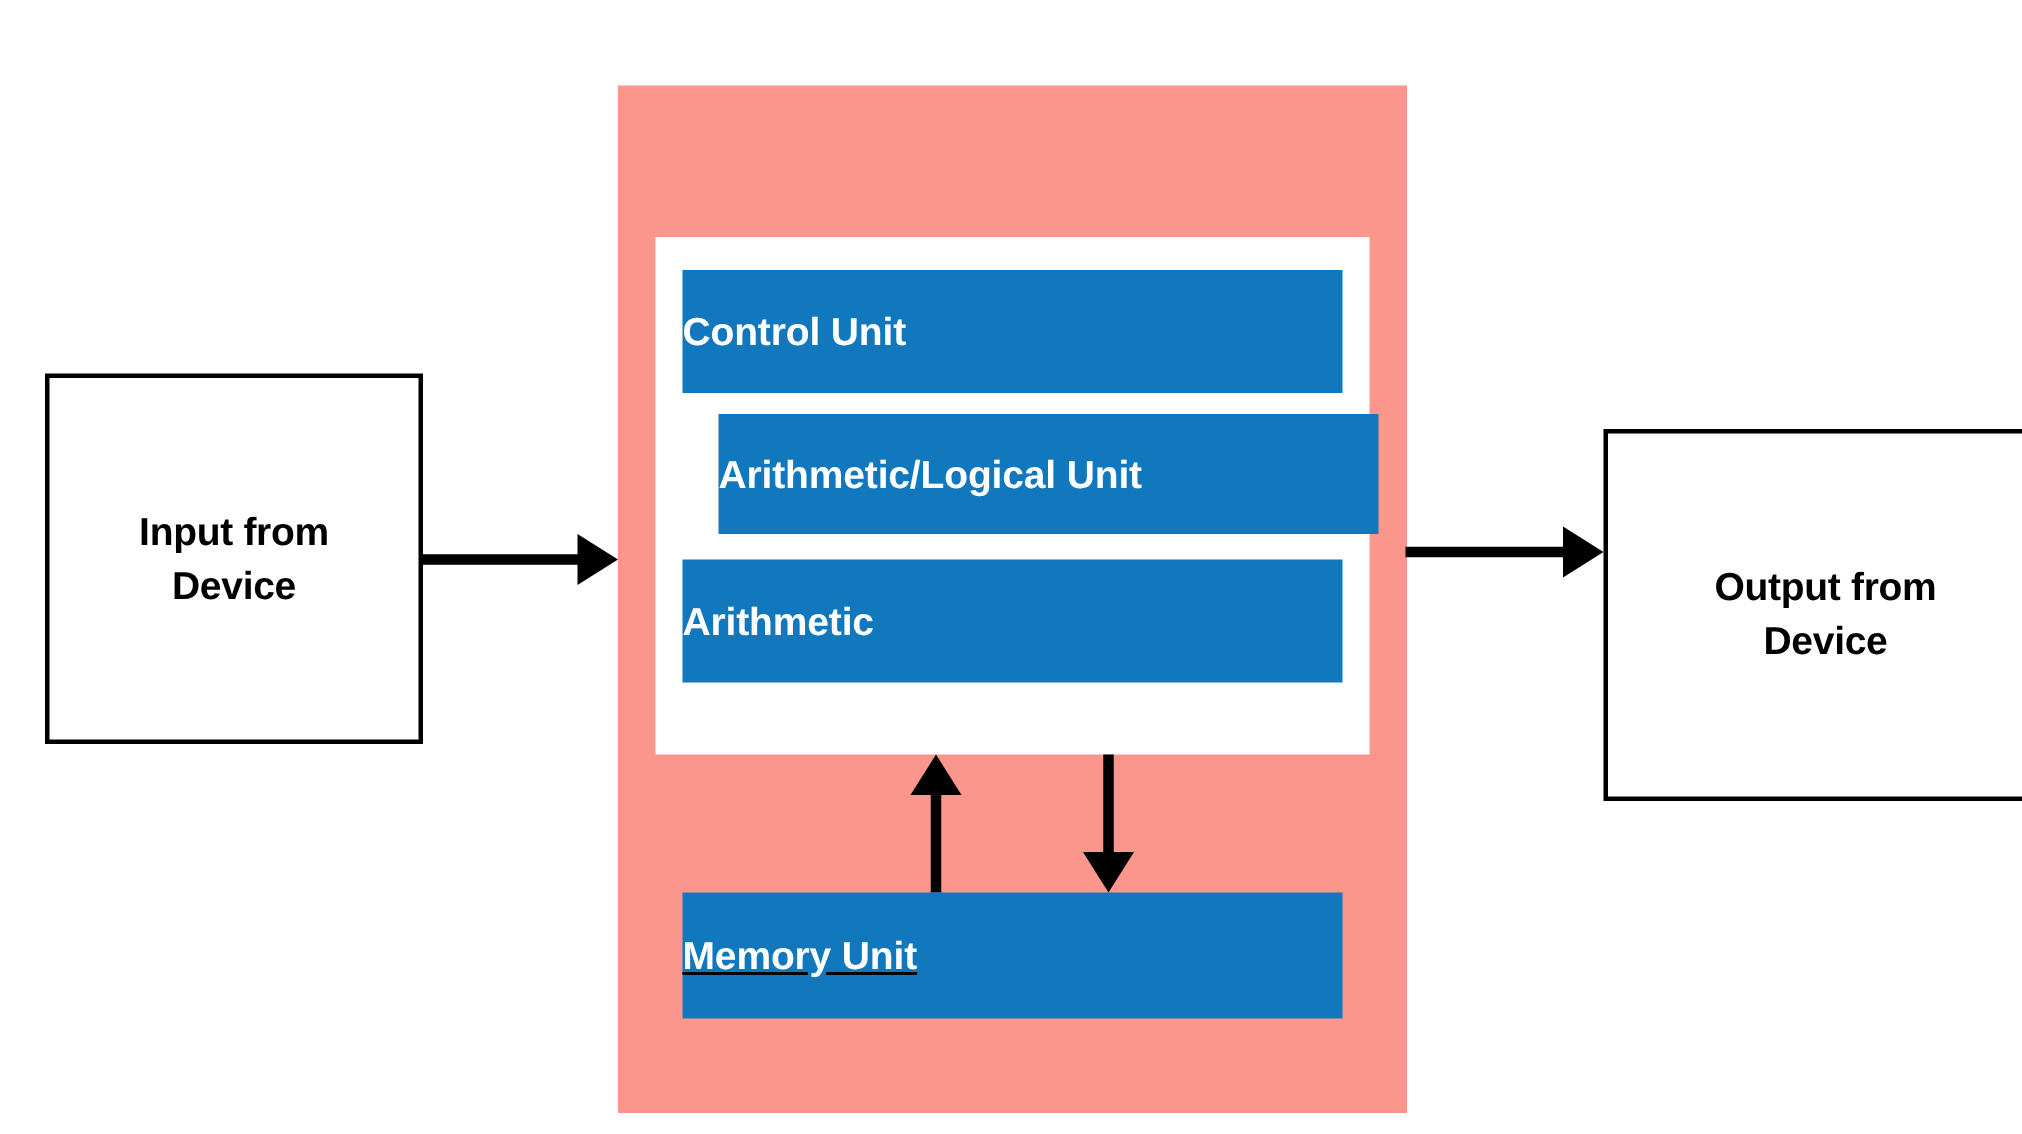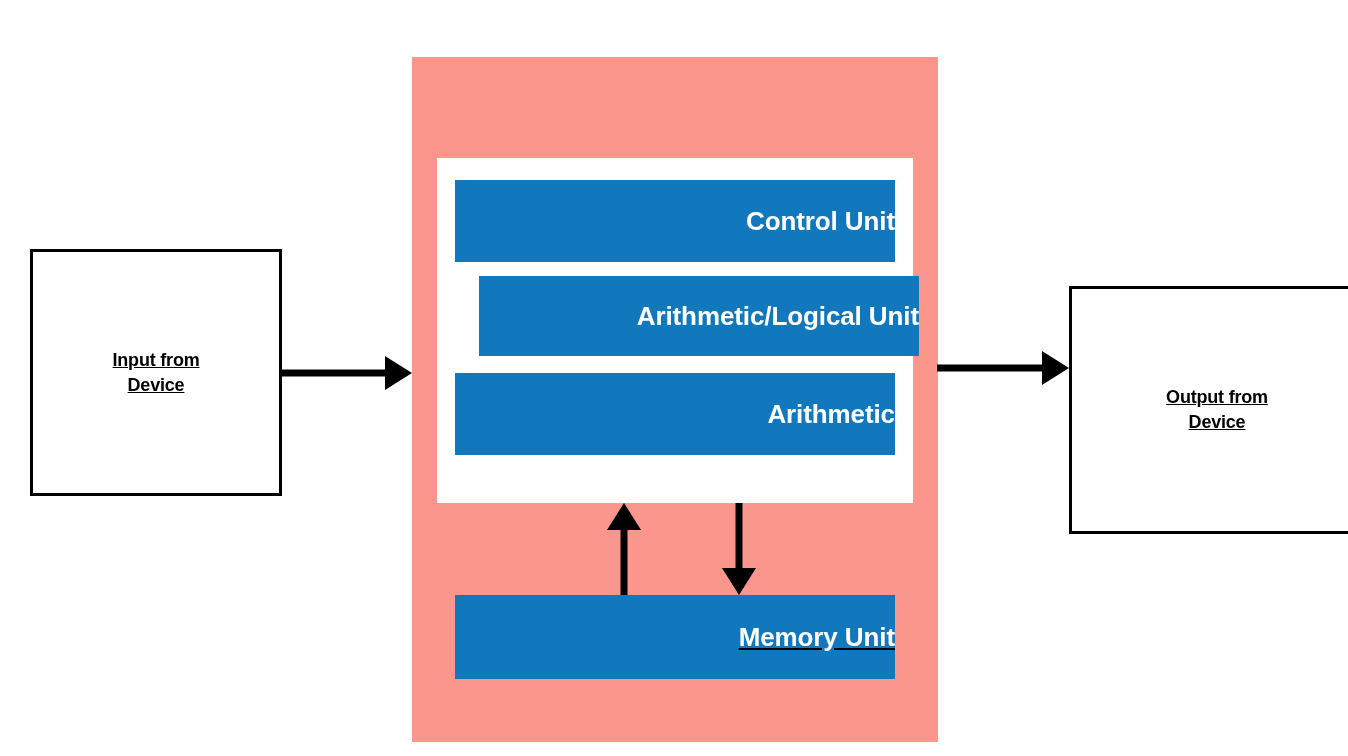"Control Unit" .unit-bar { justify-content: flex-end -> flex-start }
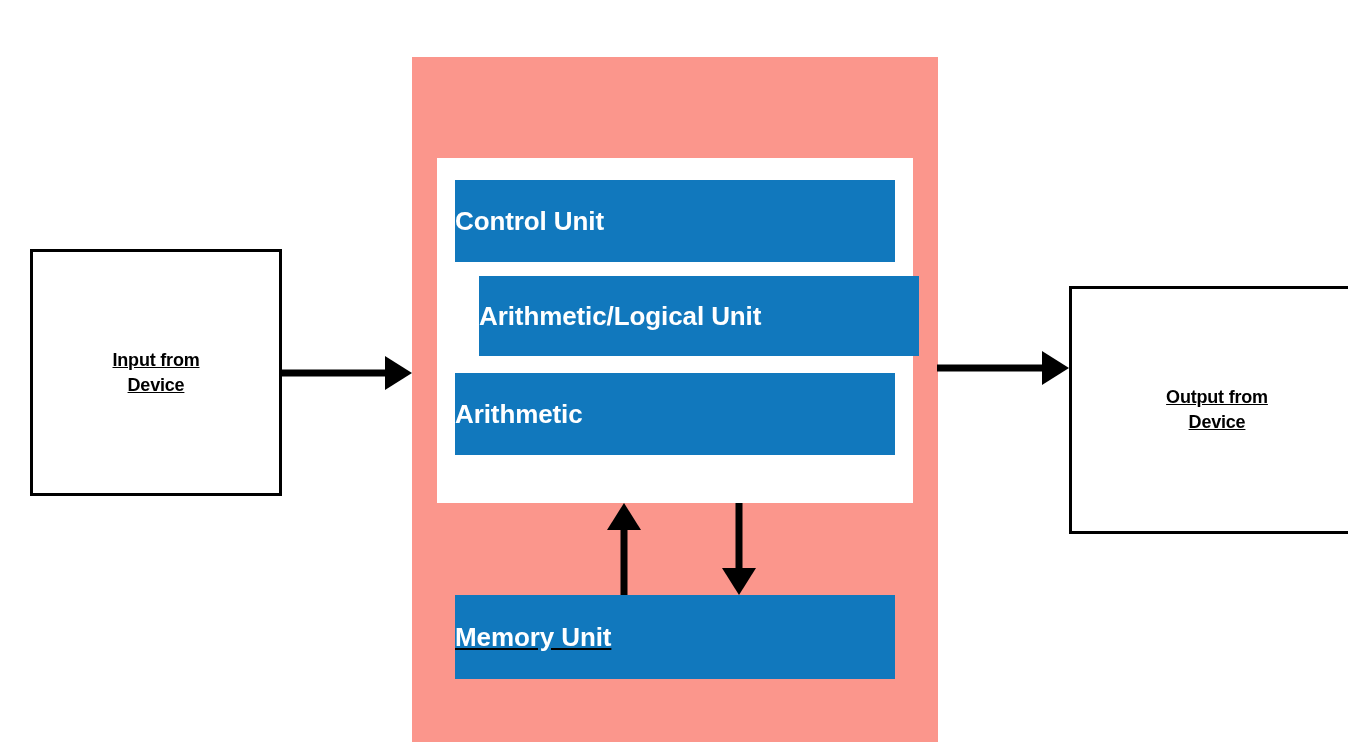"Input from" .device-label { font-size: 18px -> 26px; text-decoration: underline -> none }
